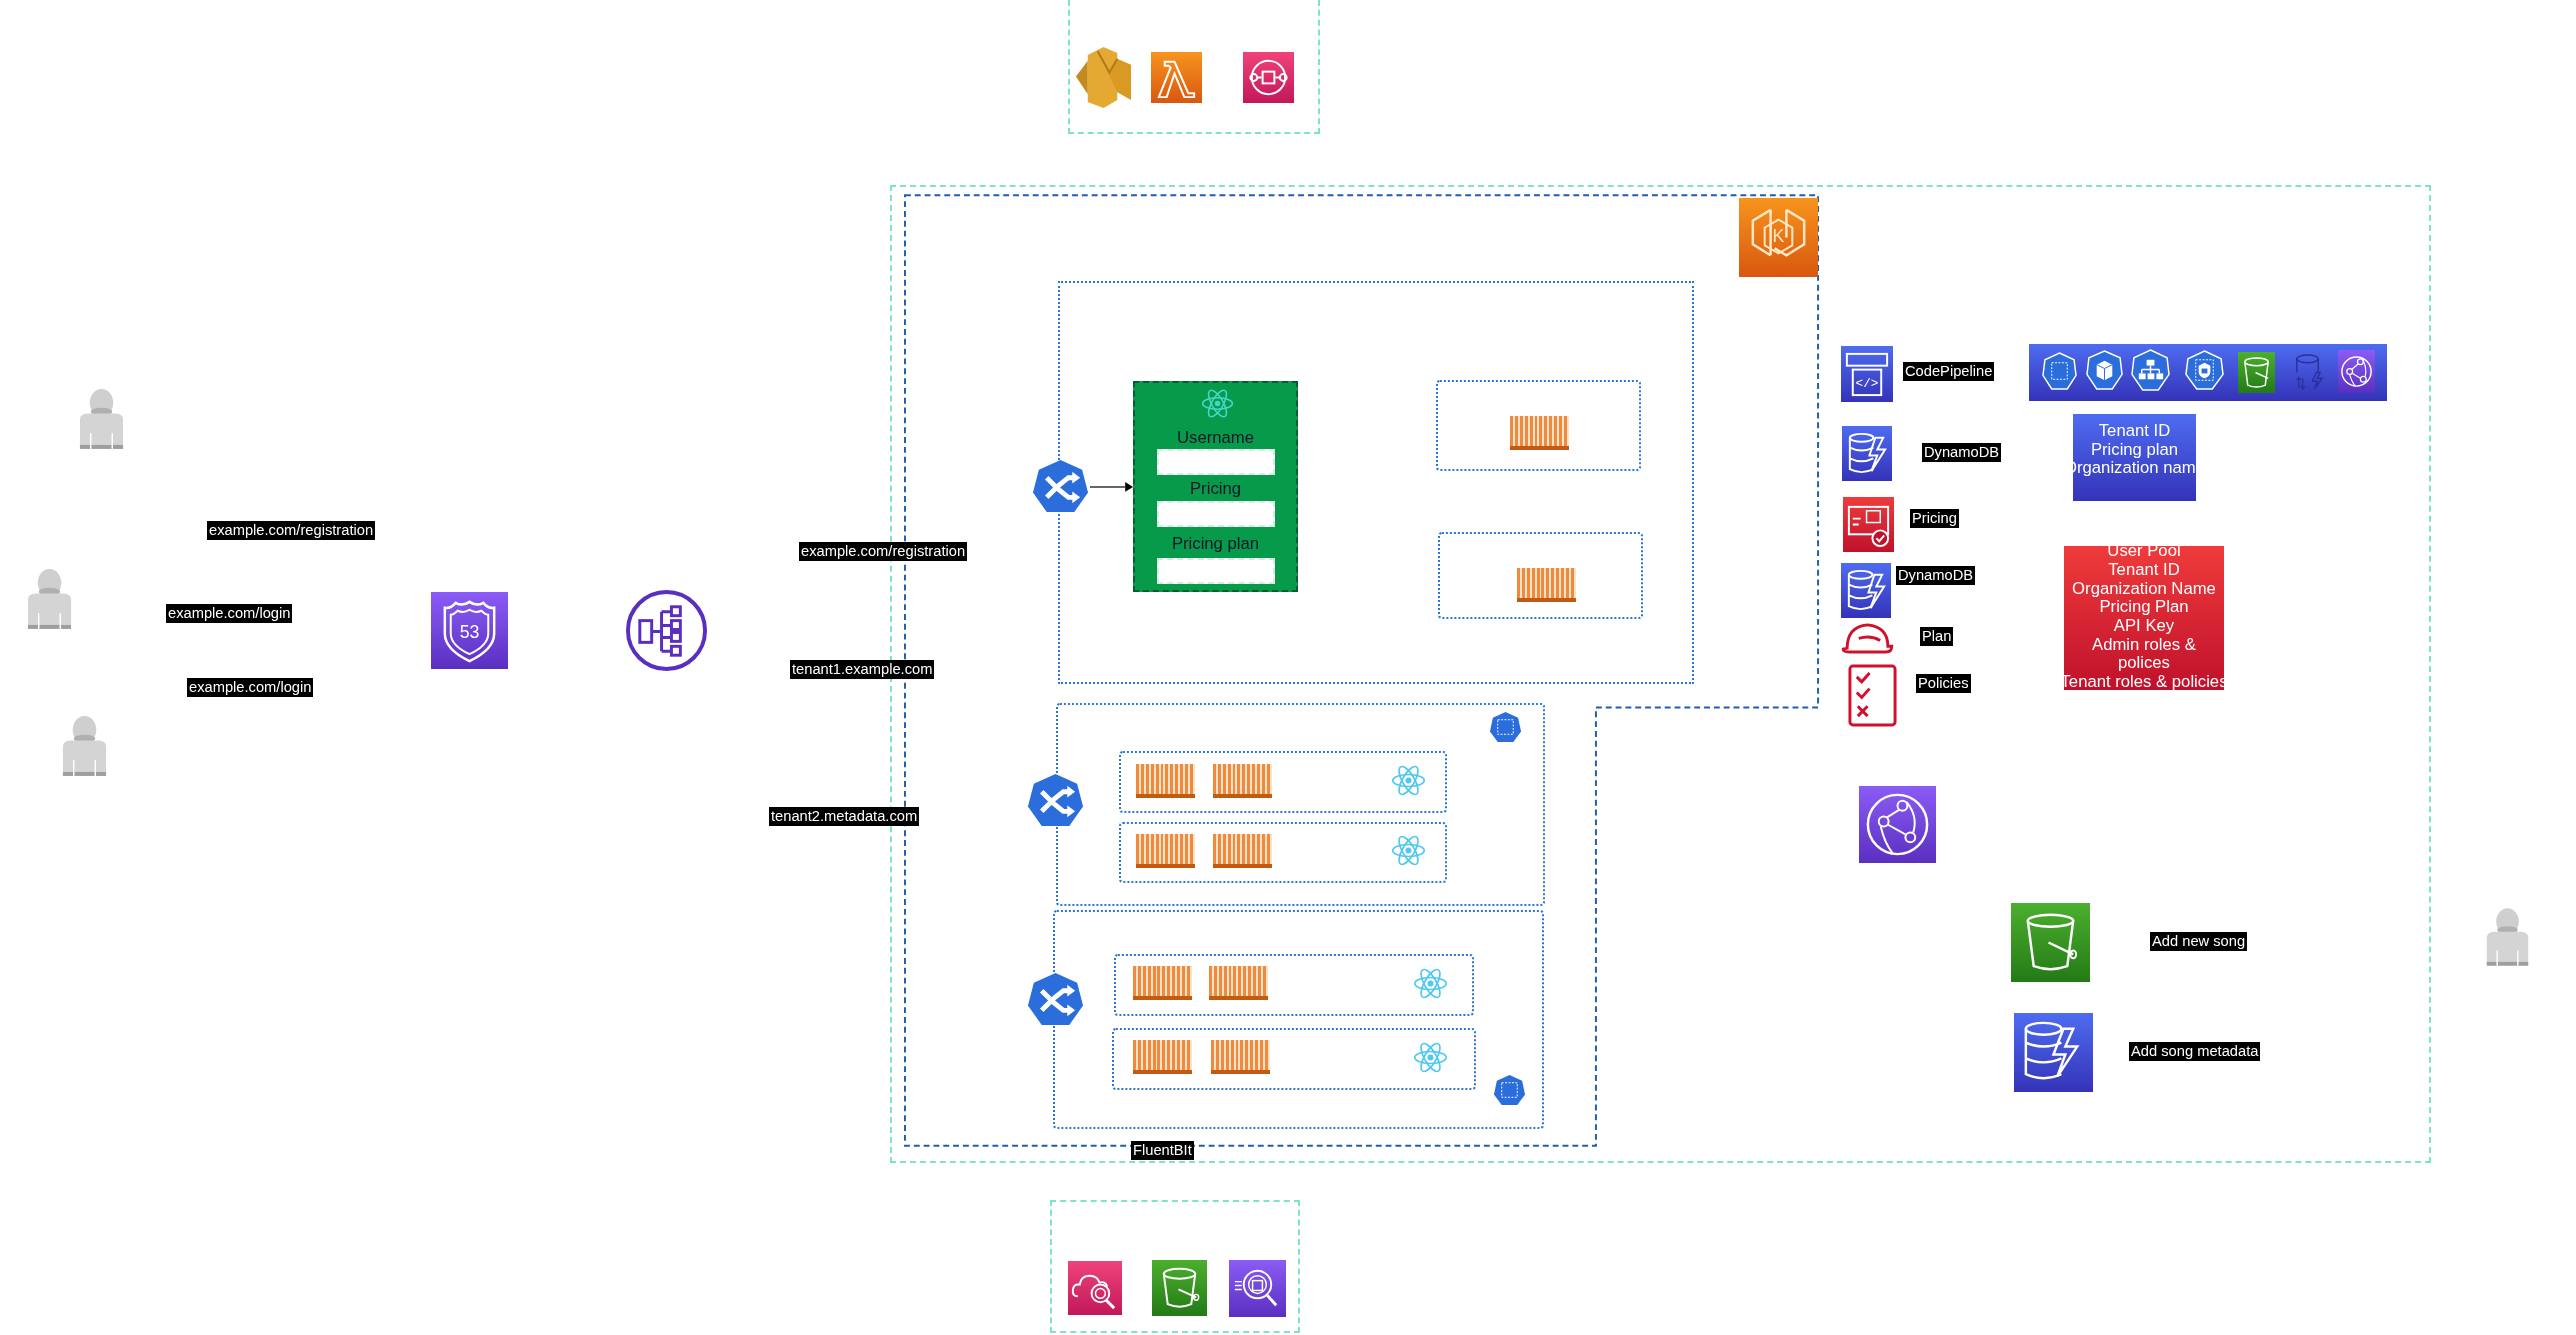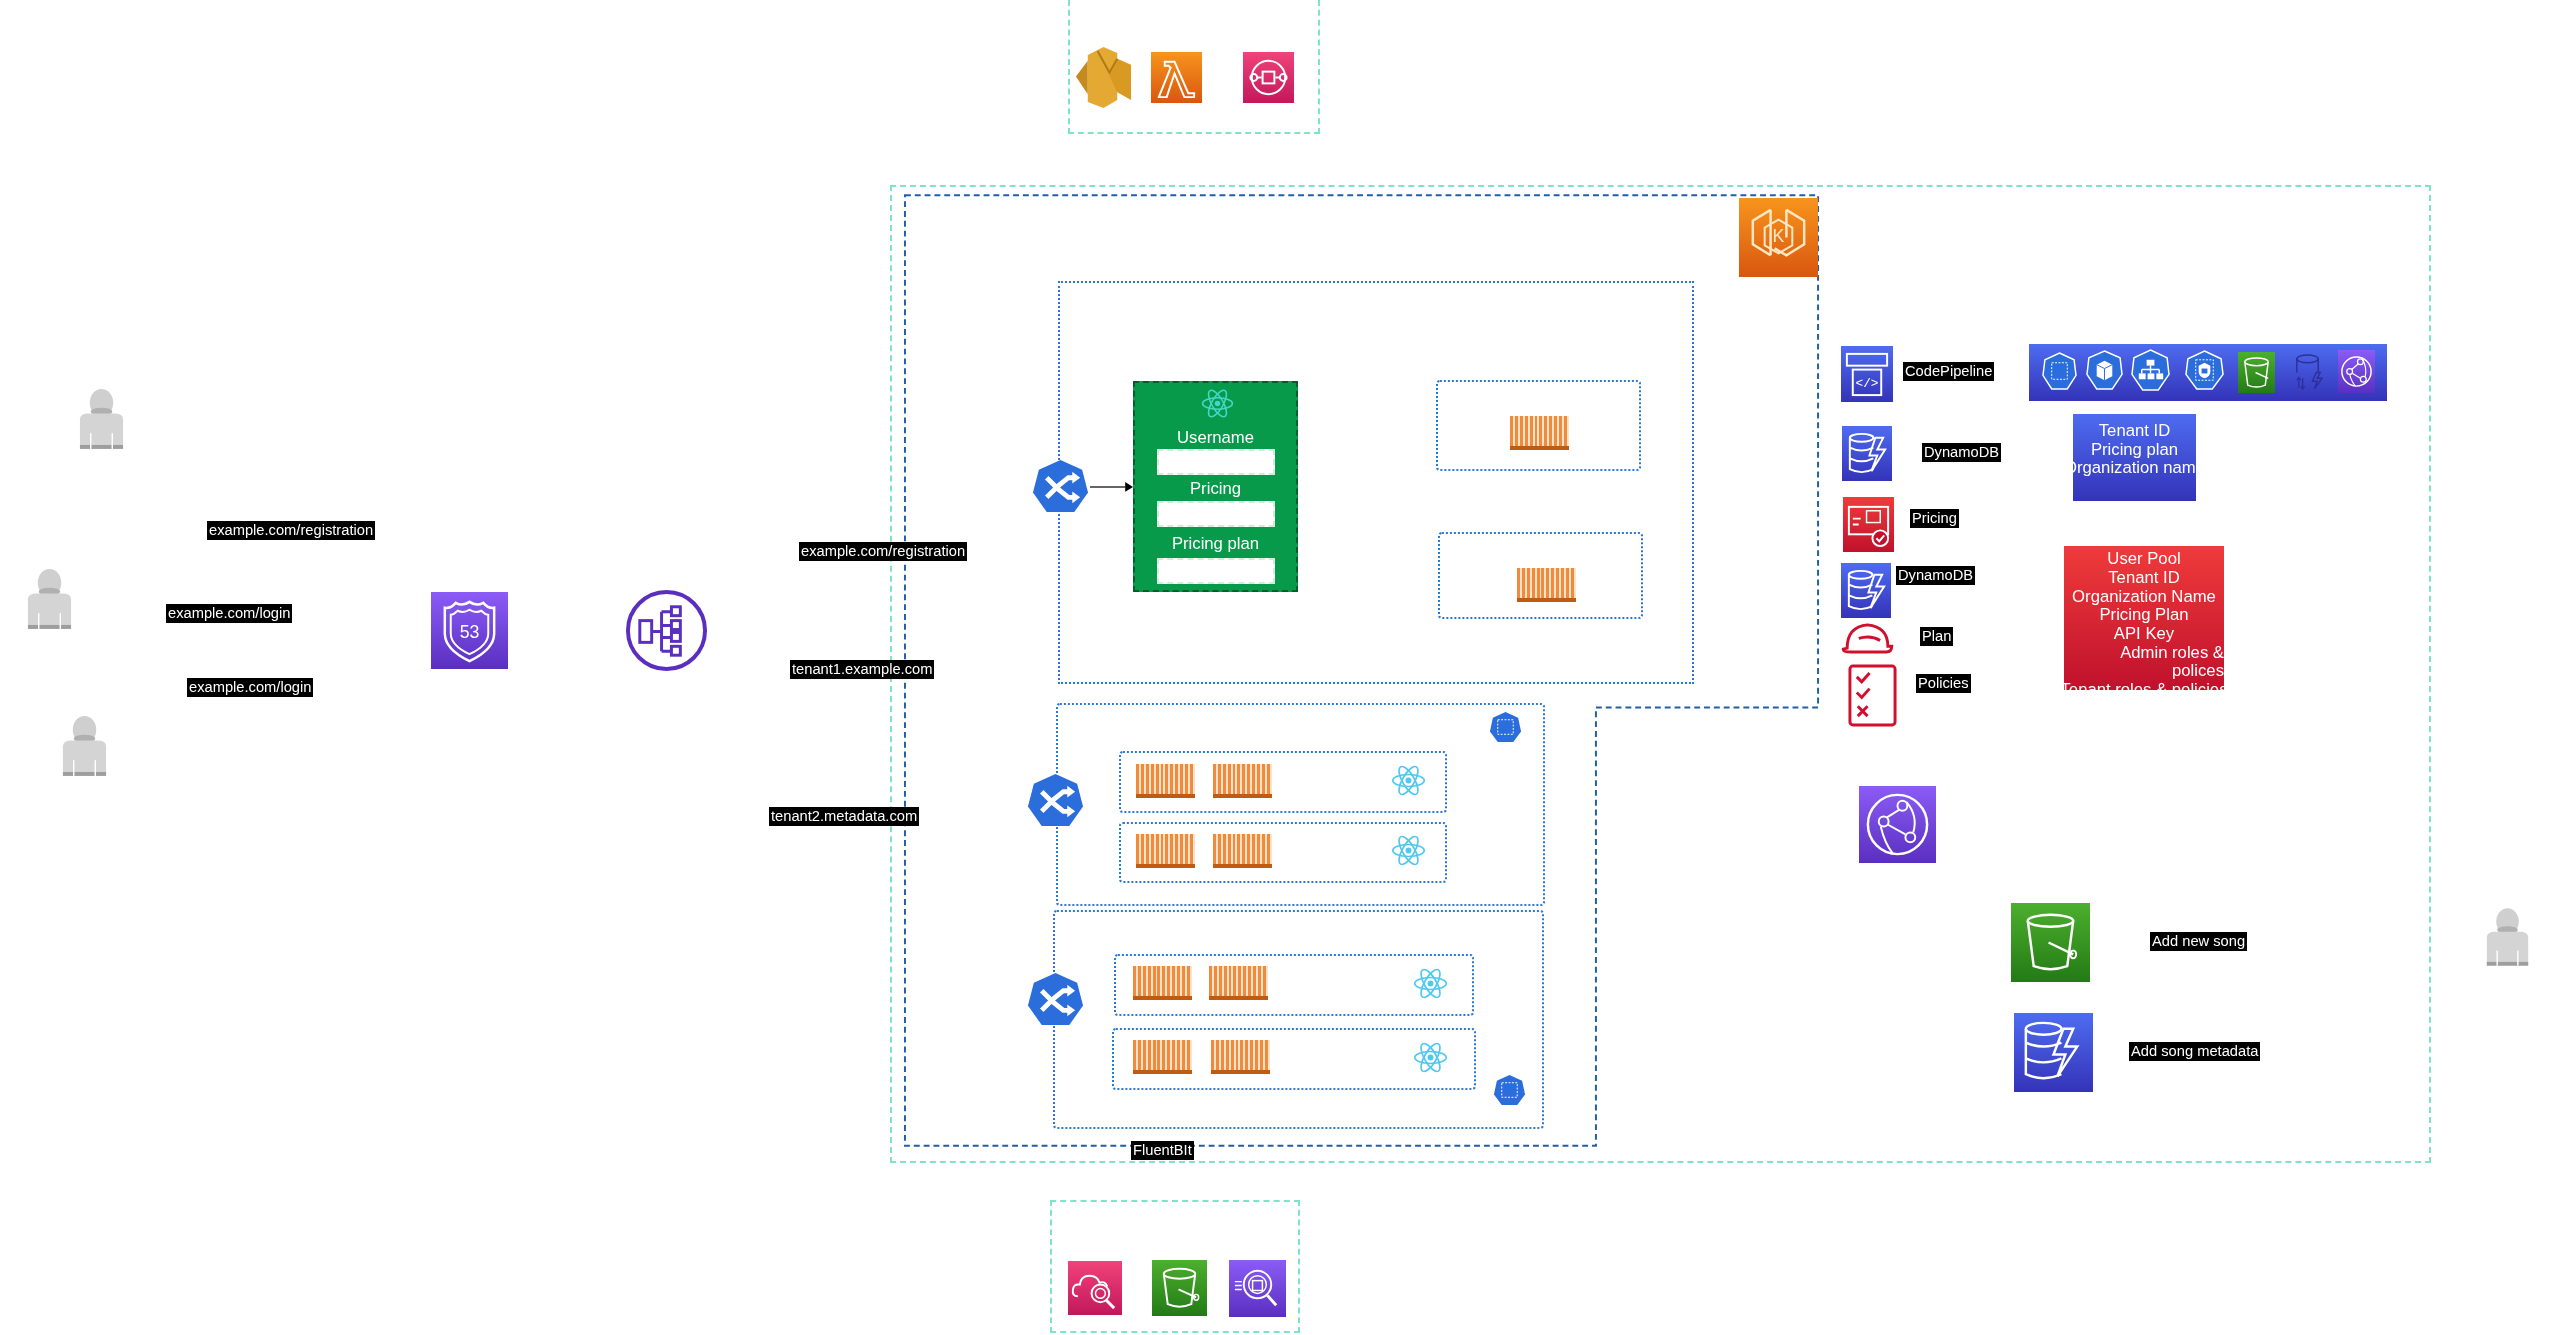"Username" .form .fl { color: #ffffff -> #0f172a }
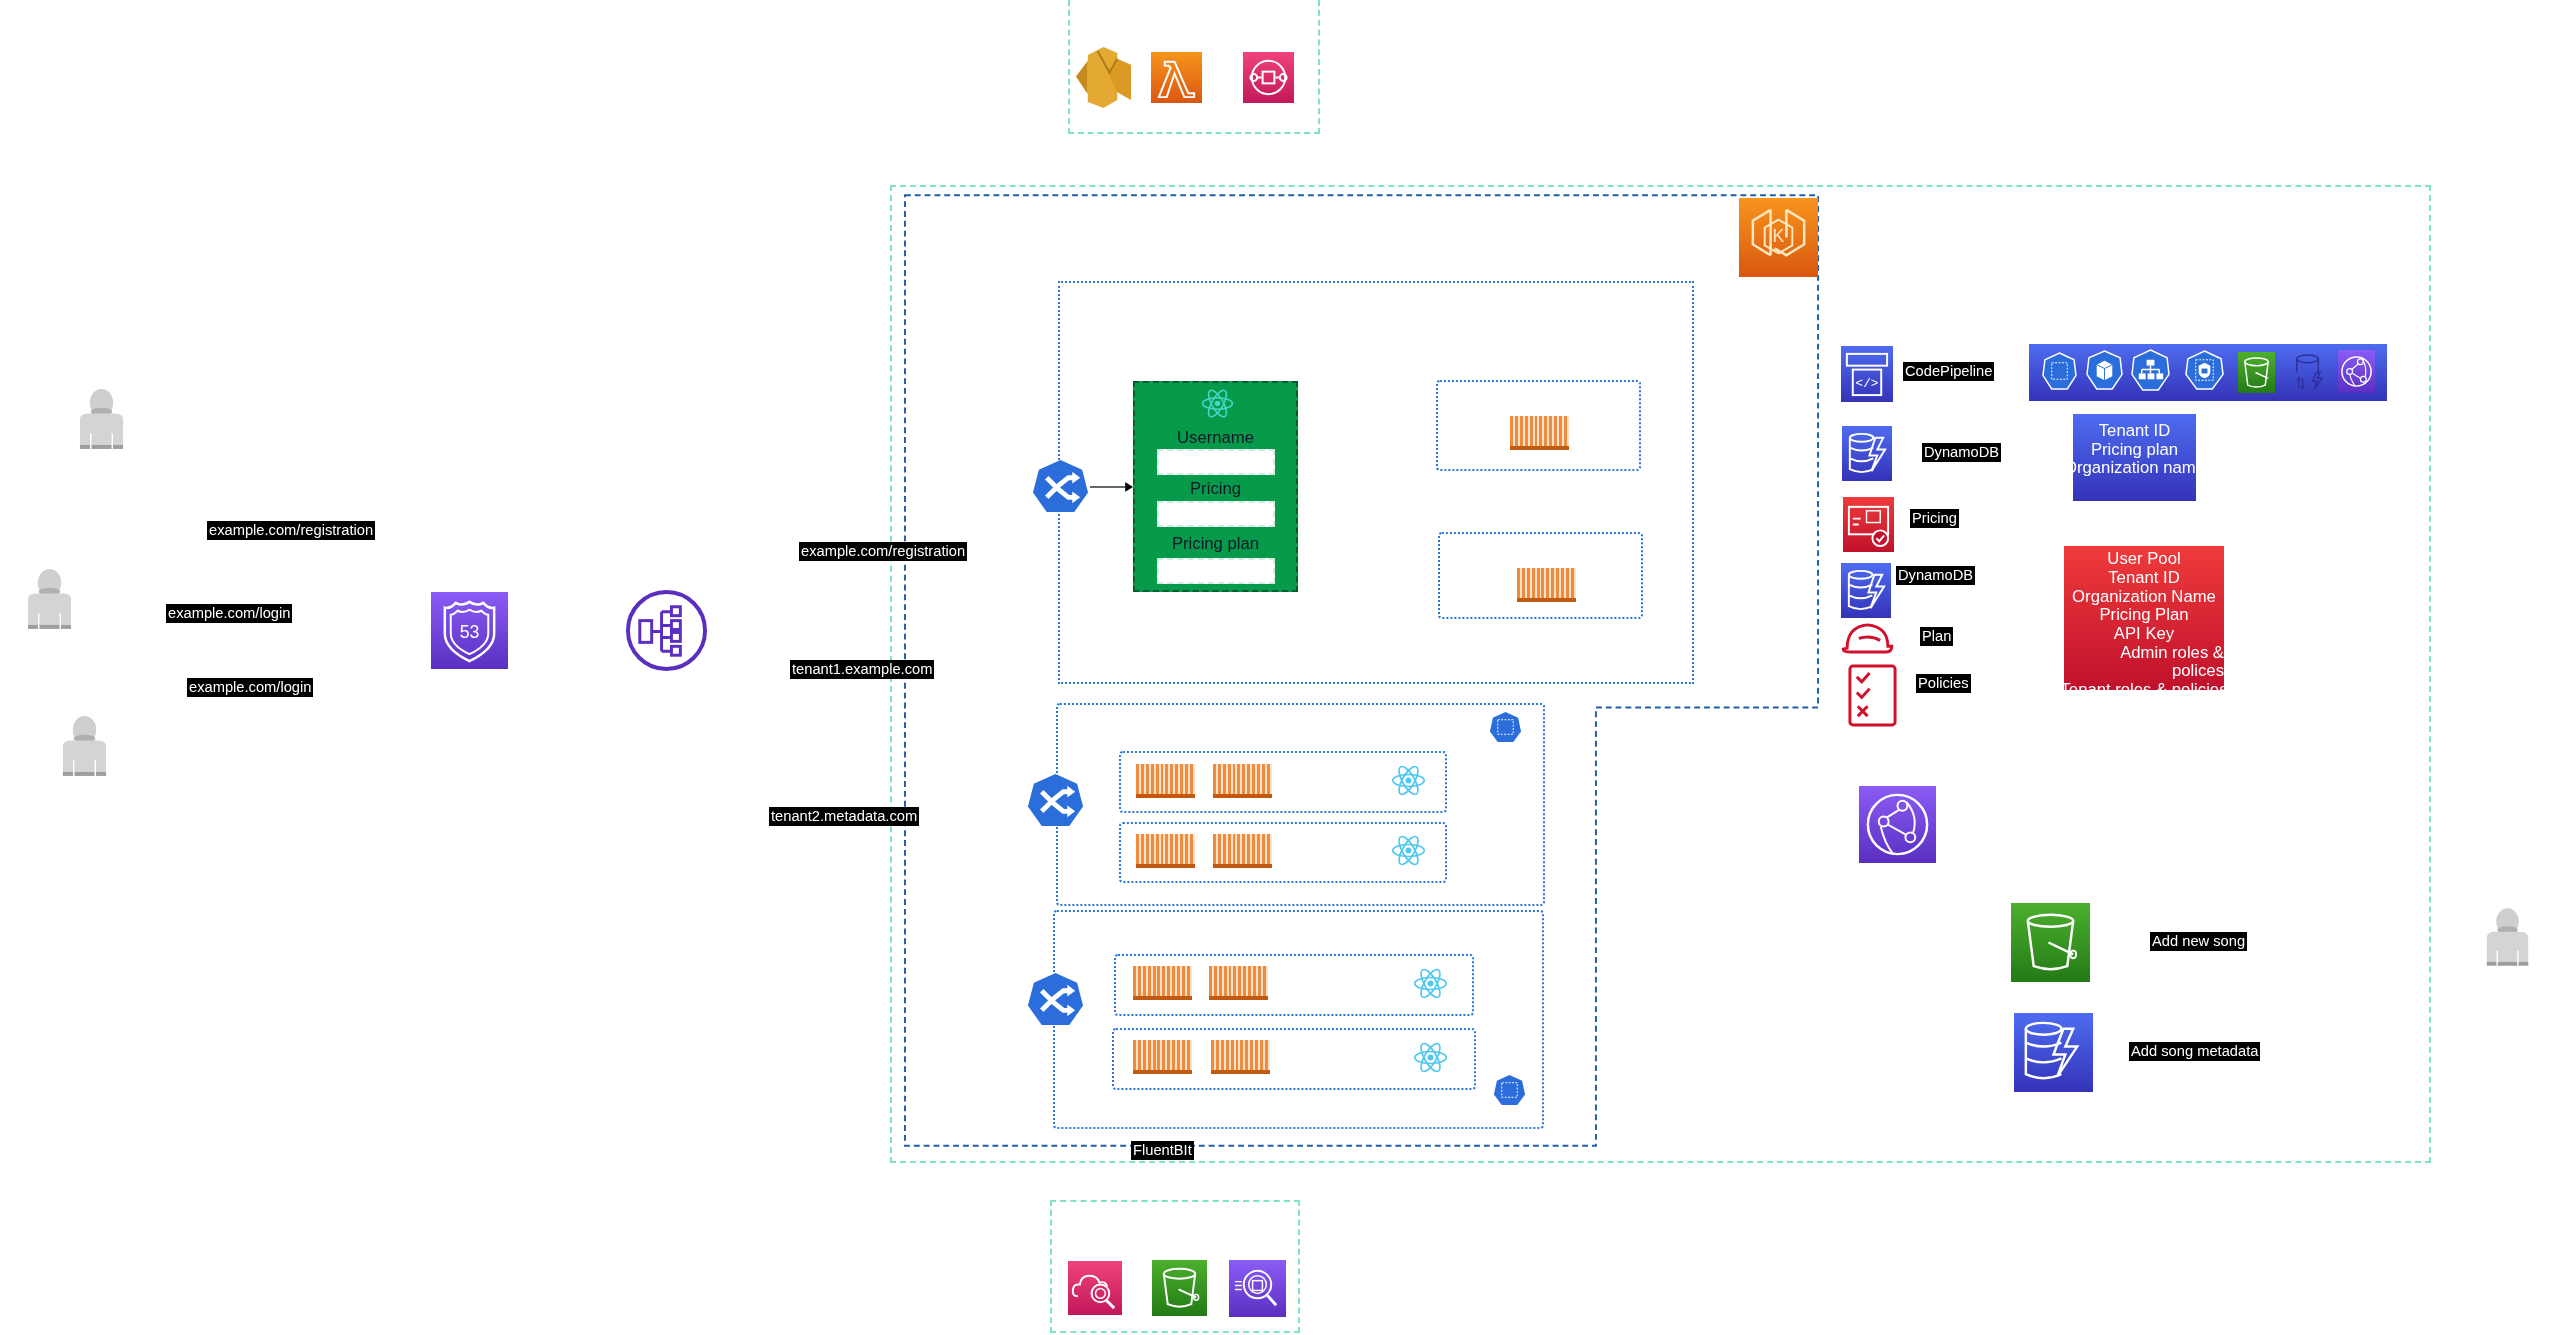"User Pool" div.abs { padding-top: 8px -> 0; text-align: right -> none }
